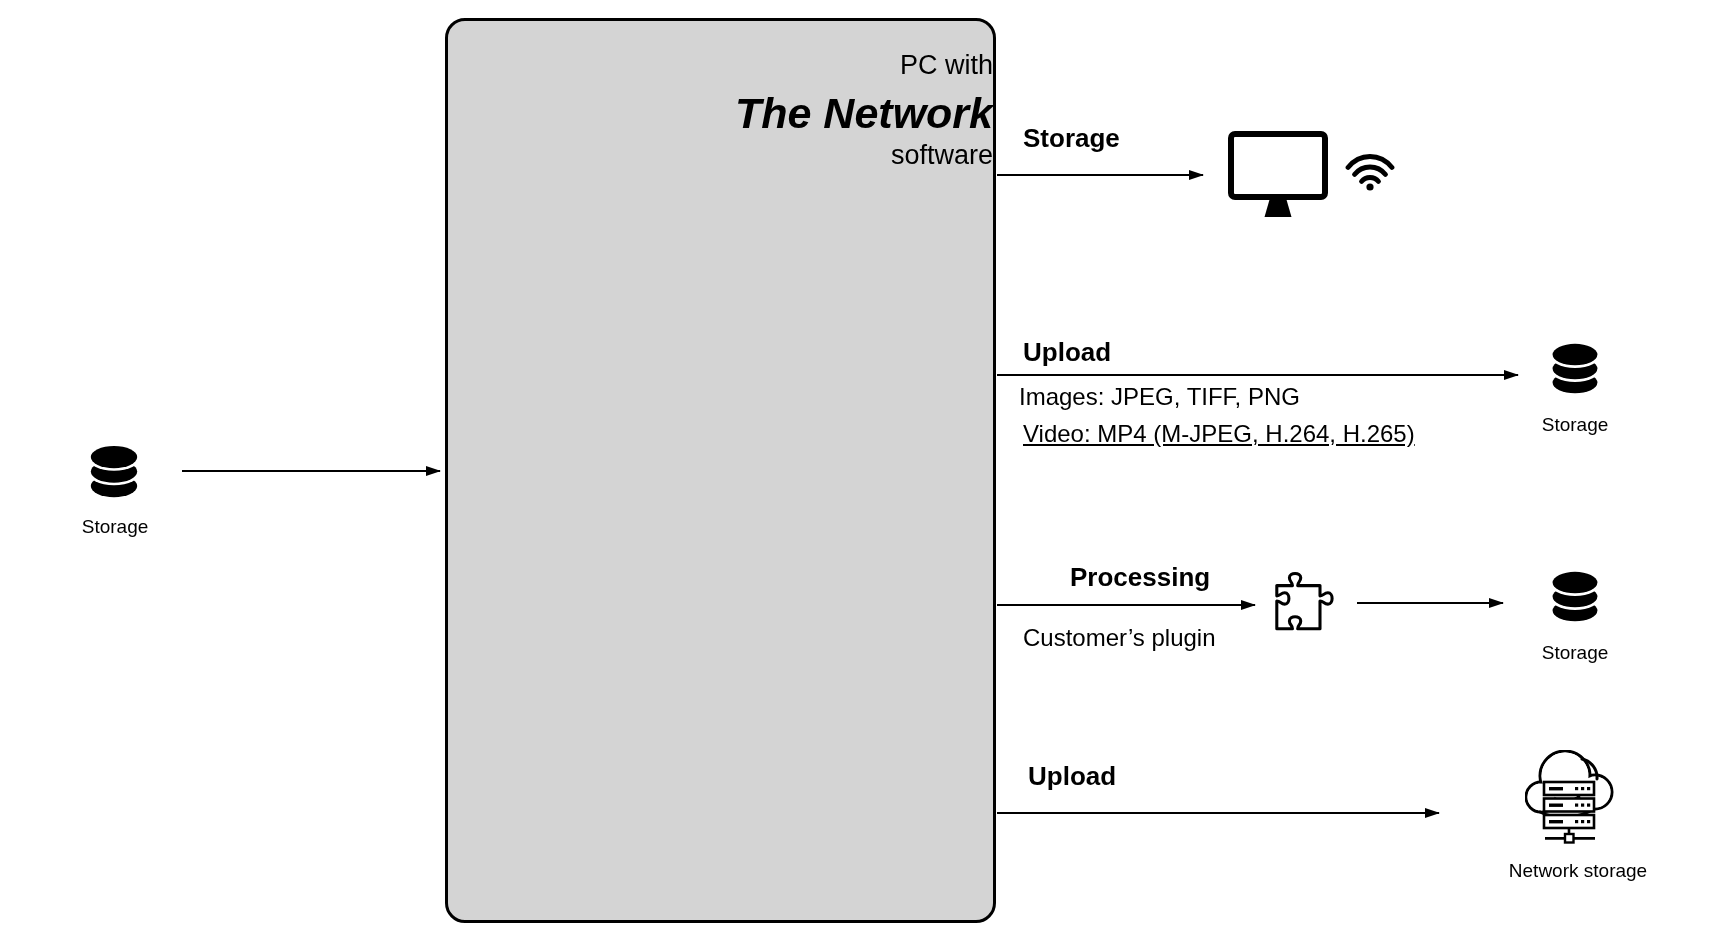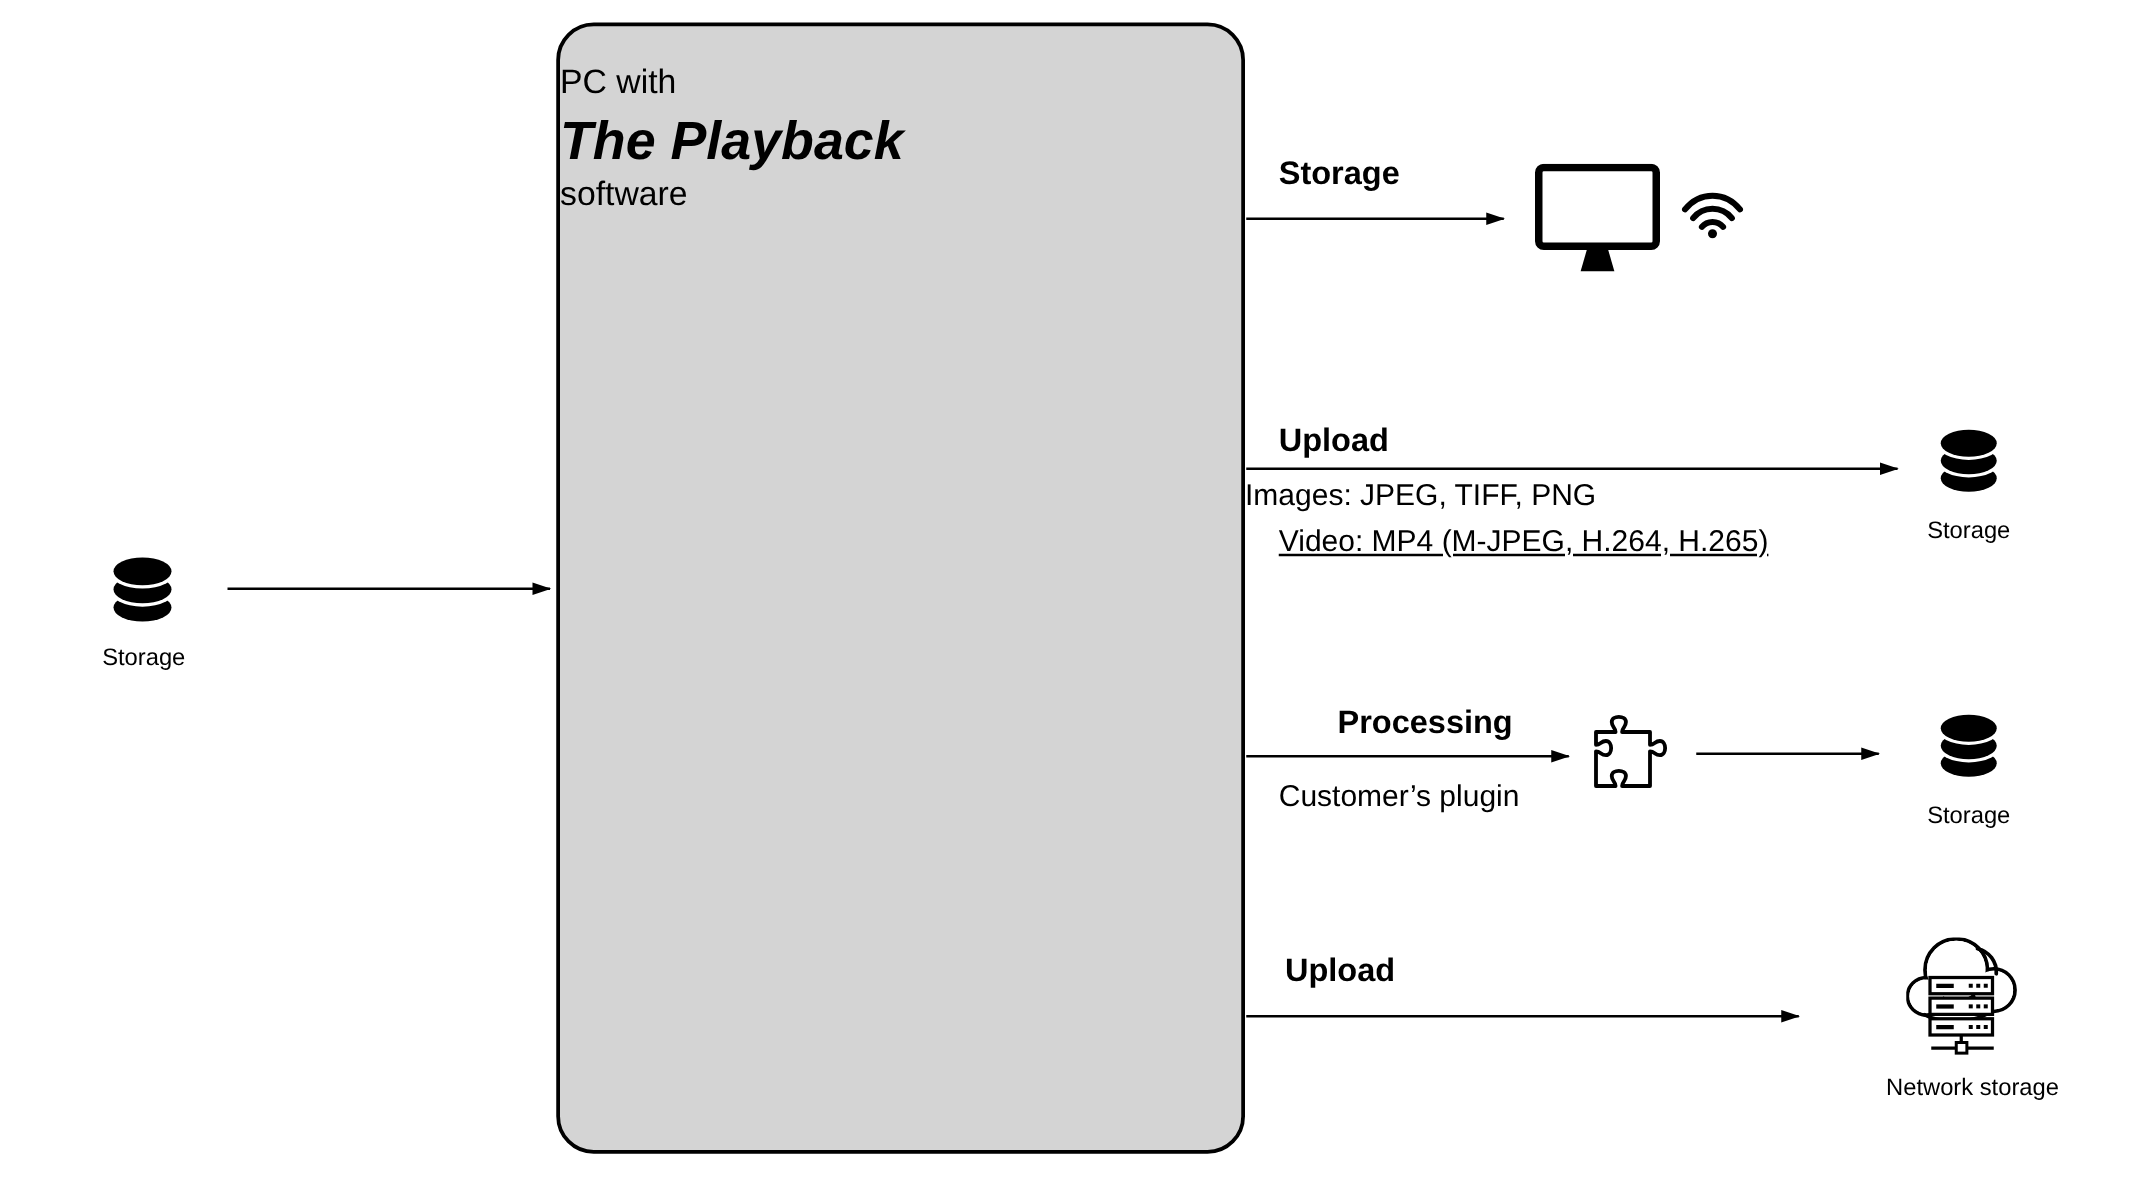"PC with" .main-box { border-radius: 30px -> 20px; text-align: left -> right }
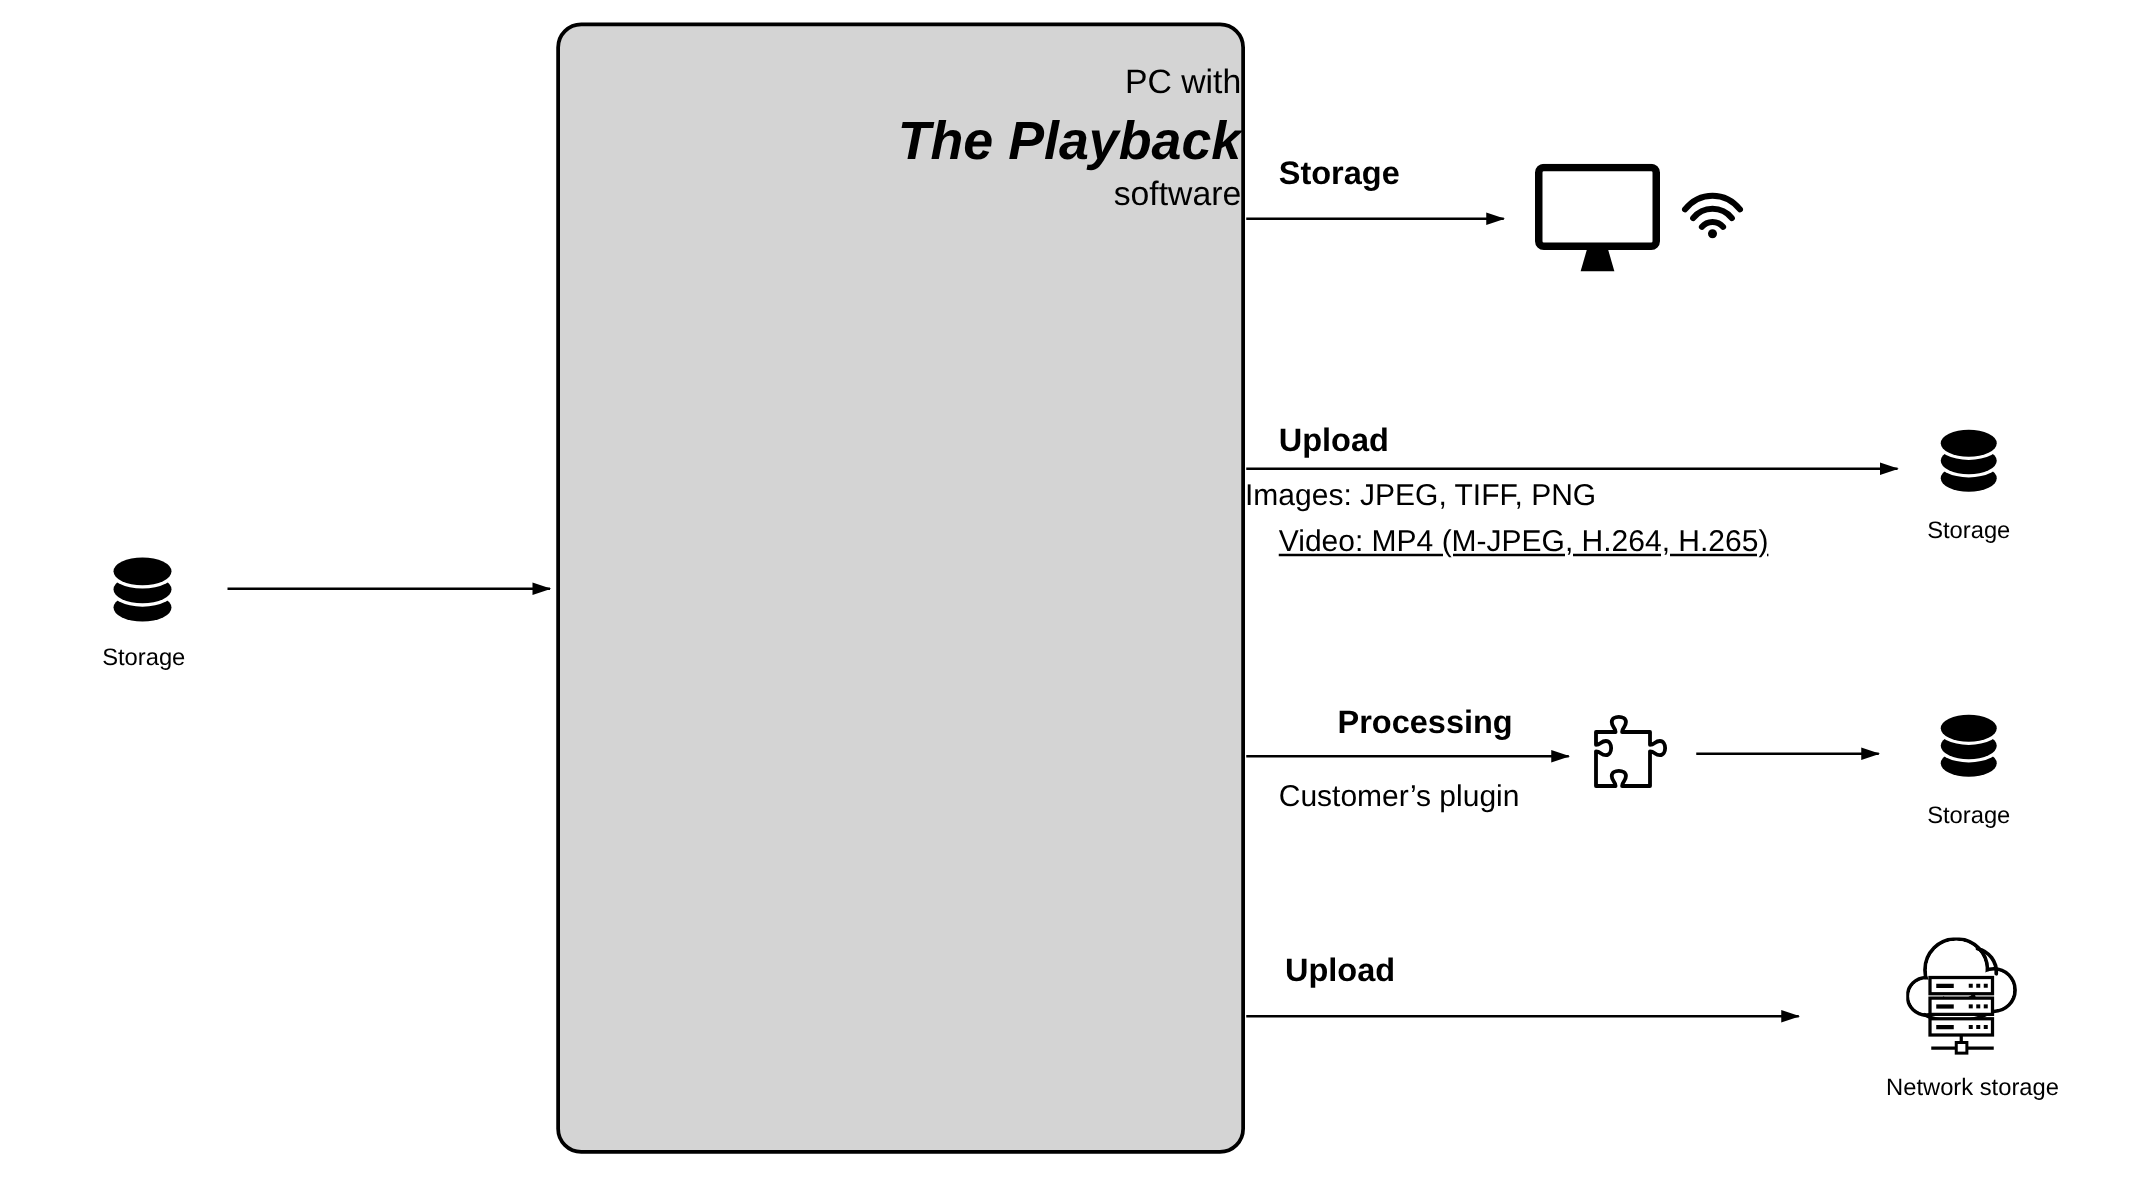"The Playback" div.box-line2 { text: Playback -> Network }
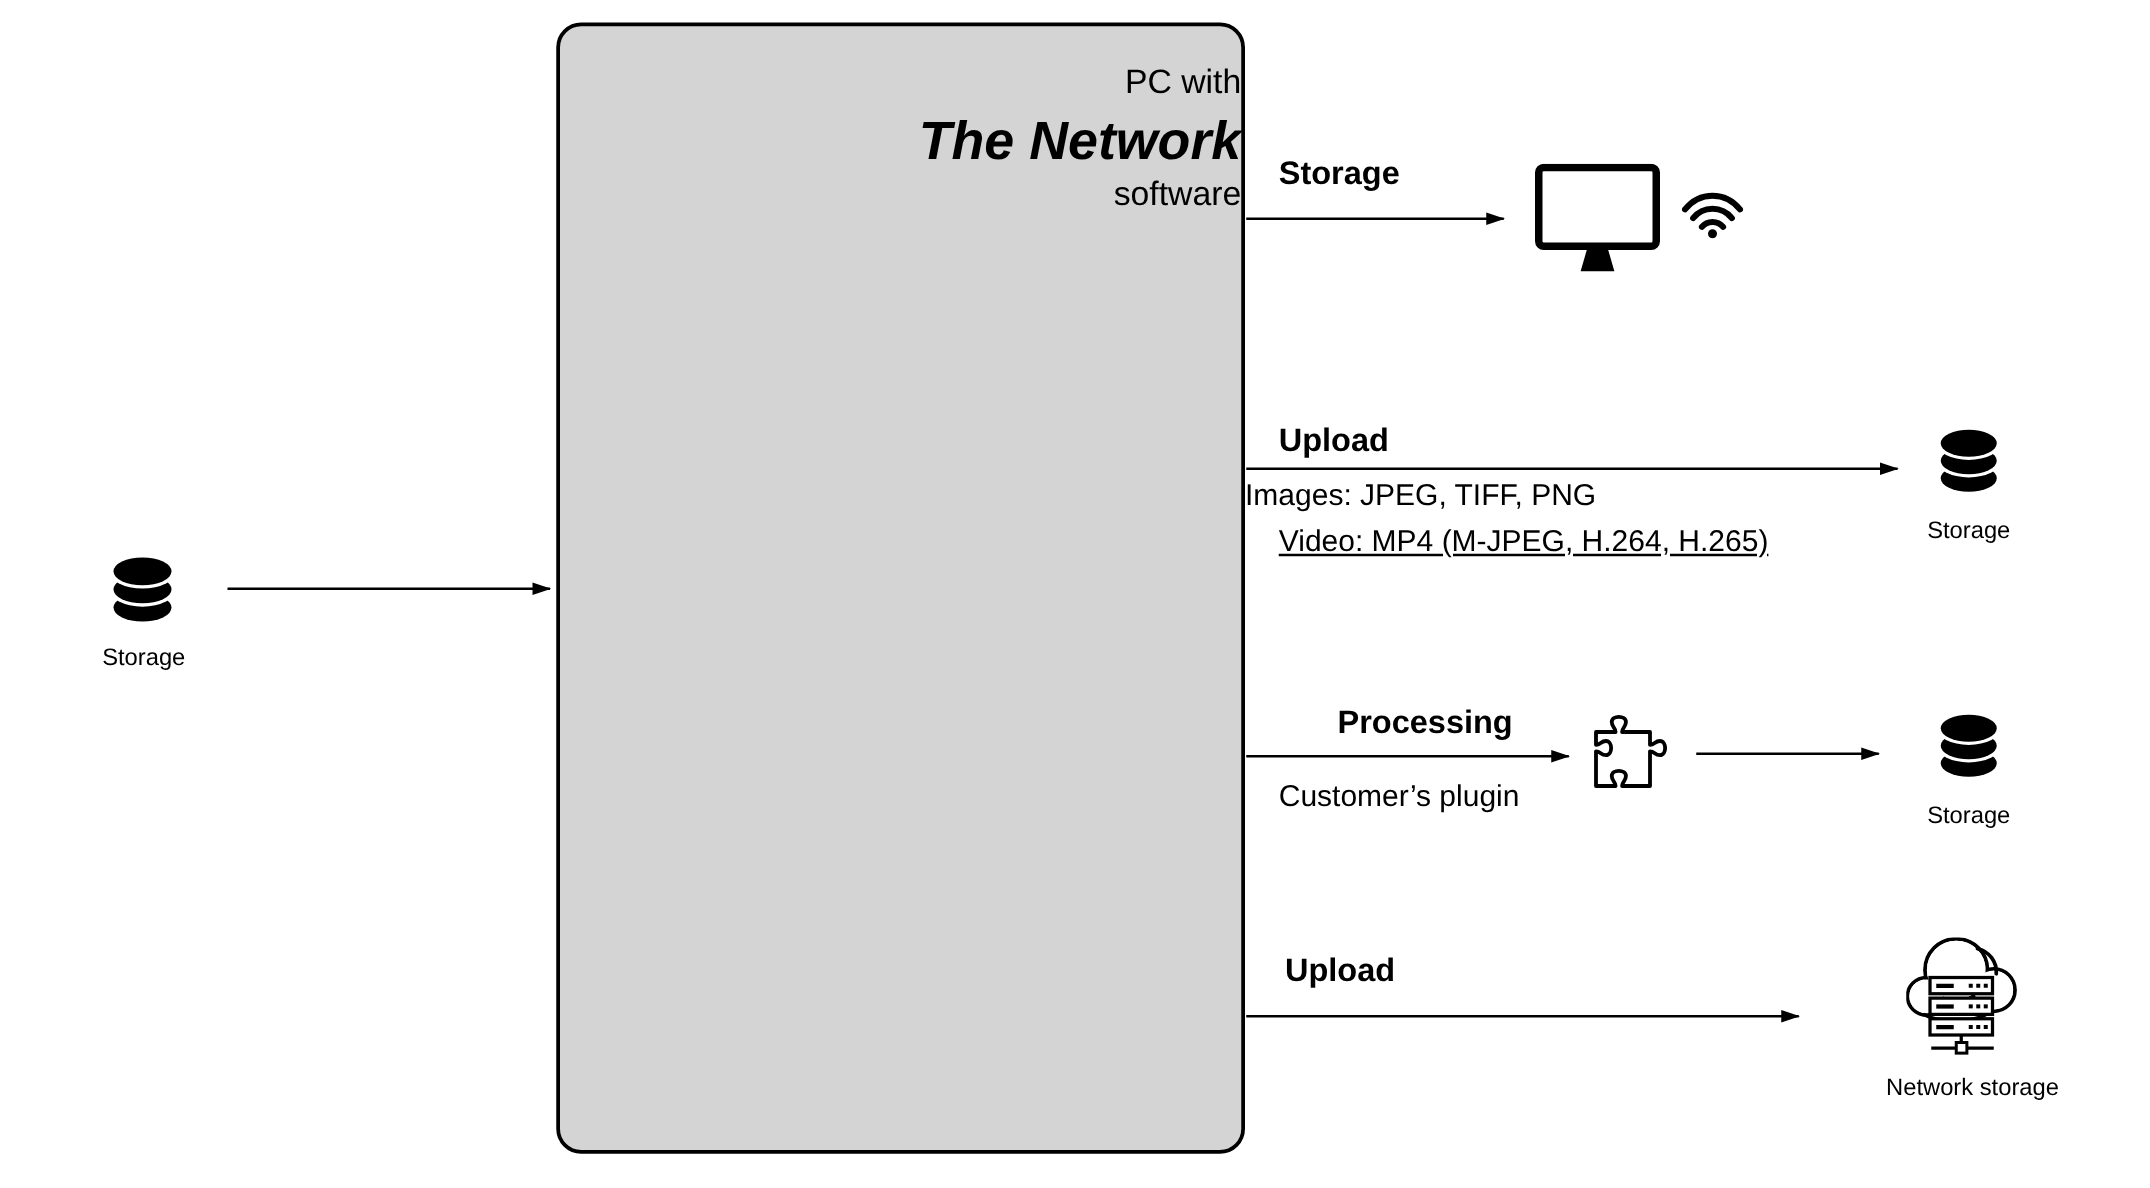"Images: JPEG, TIFF, PNG" div.label-reg { left: 996px -> 1019px }
